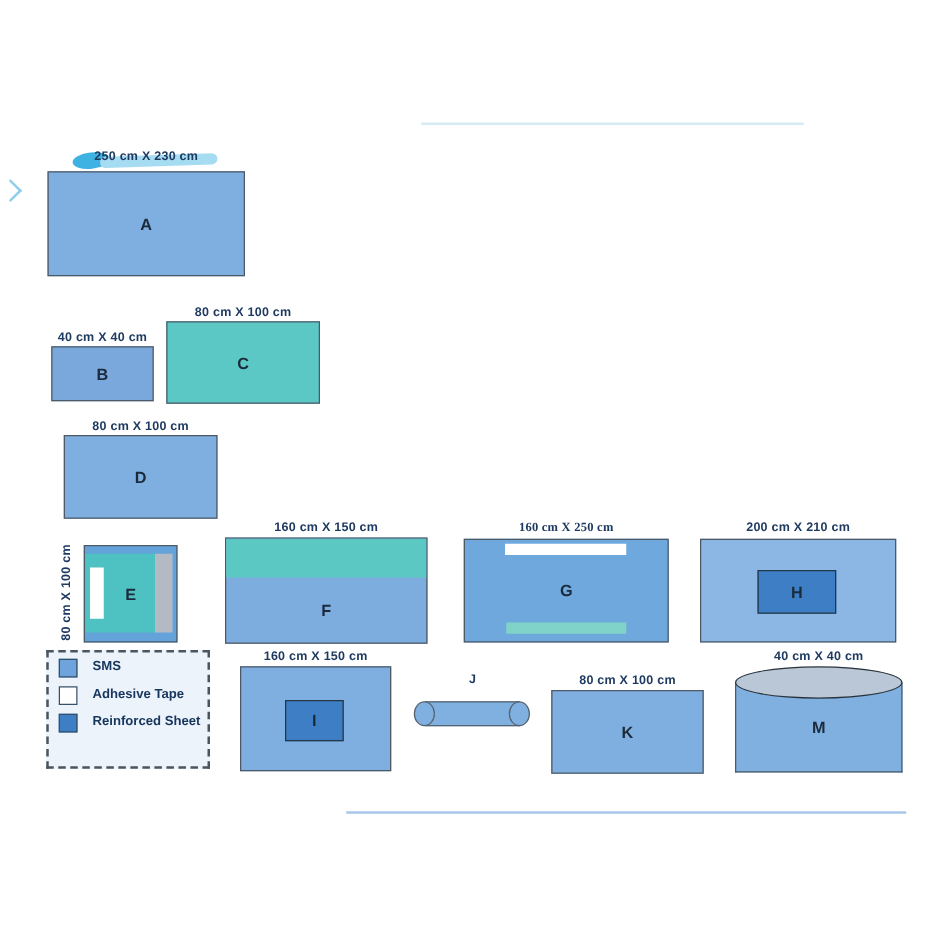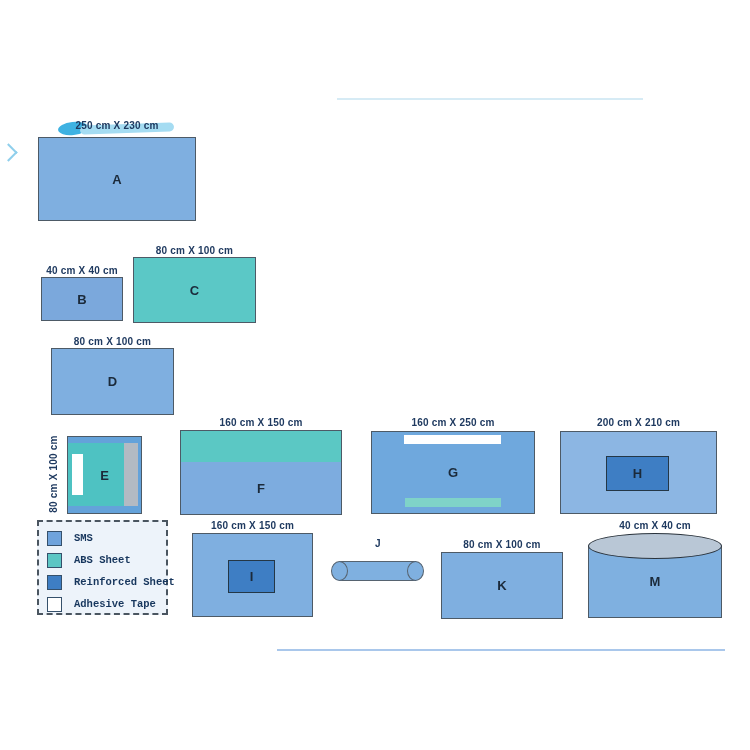"160 cm X 250 cm" div.dims { font-family: none -> Liberation Serif, serif }
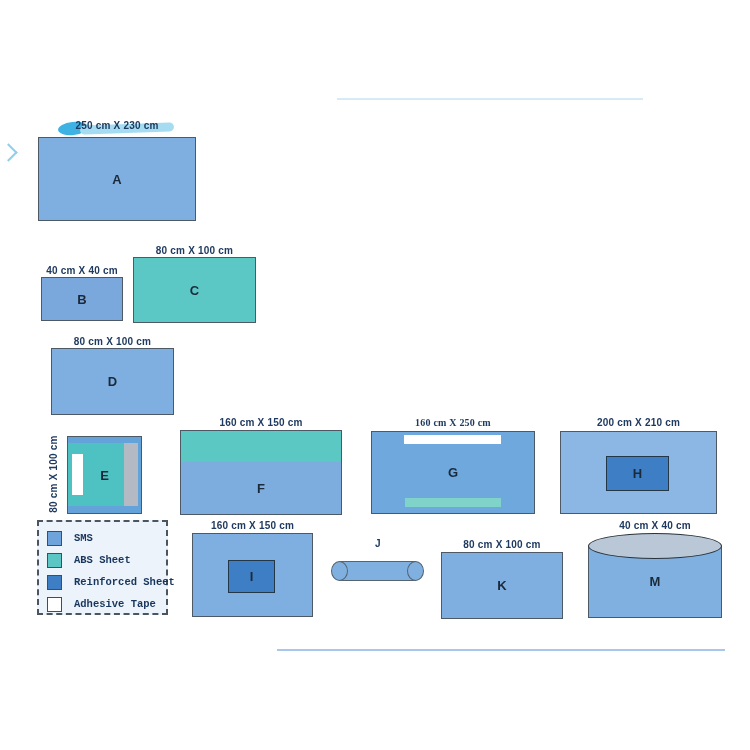"SMS" .lrow { align-items: center -> flex-start; font-family: Liberation Mono, monospace -> none }
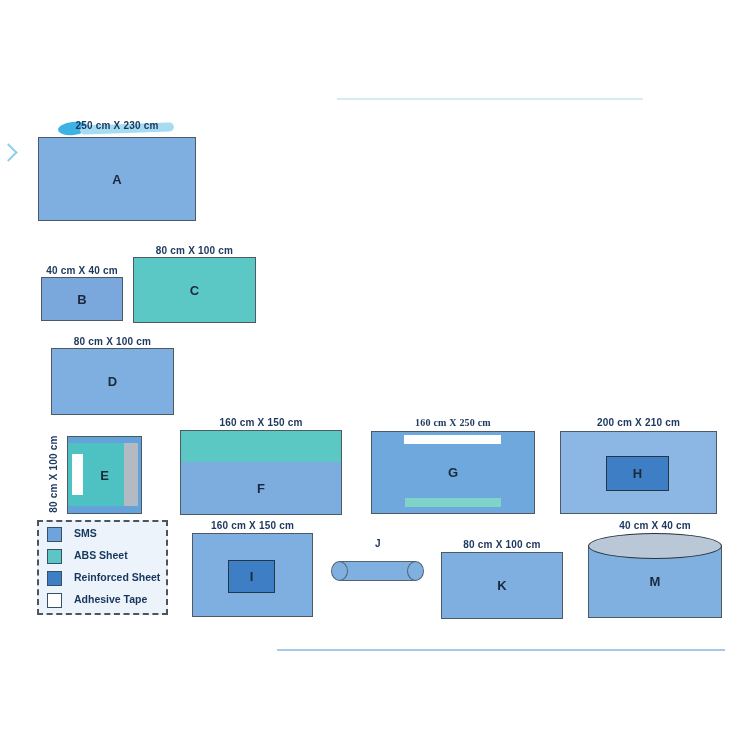"ABS Sheet" div.lrow { html: <div> <span></span> <span>ABS Sheet</span> </div> -> none }
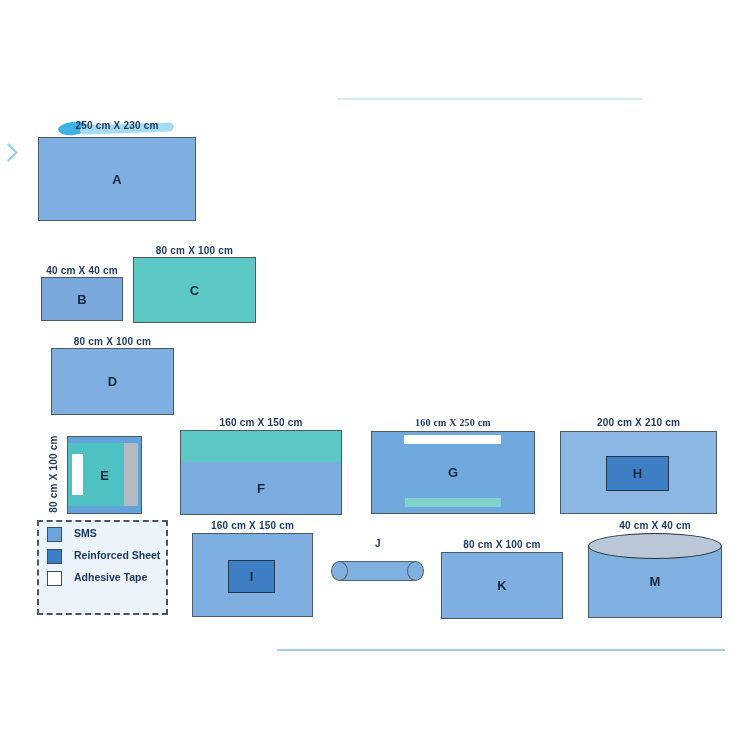"Reinforced Sheet" div.lrow { order: before "Adhesive Tape" -> after "Adhesive Tape" }
